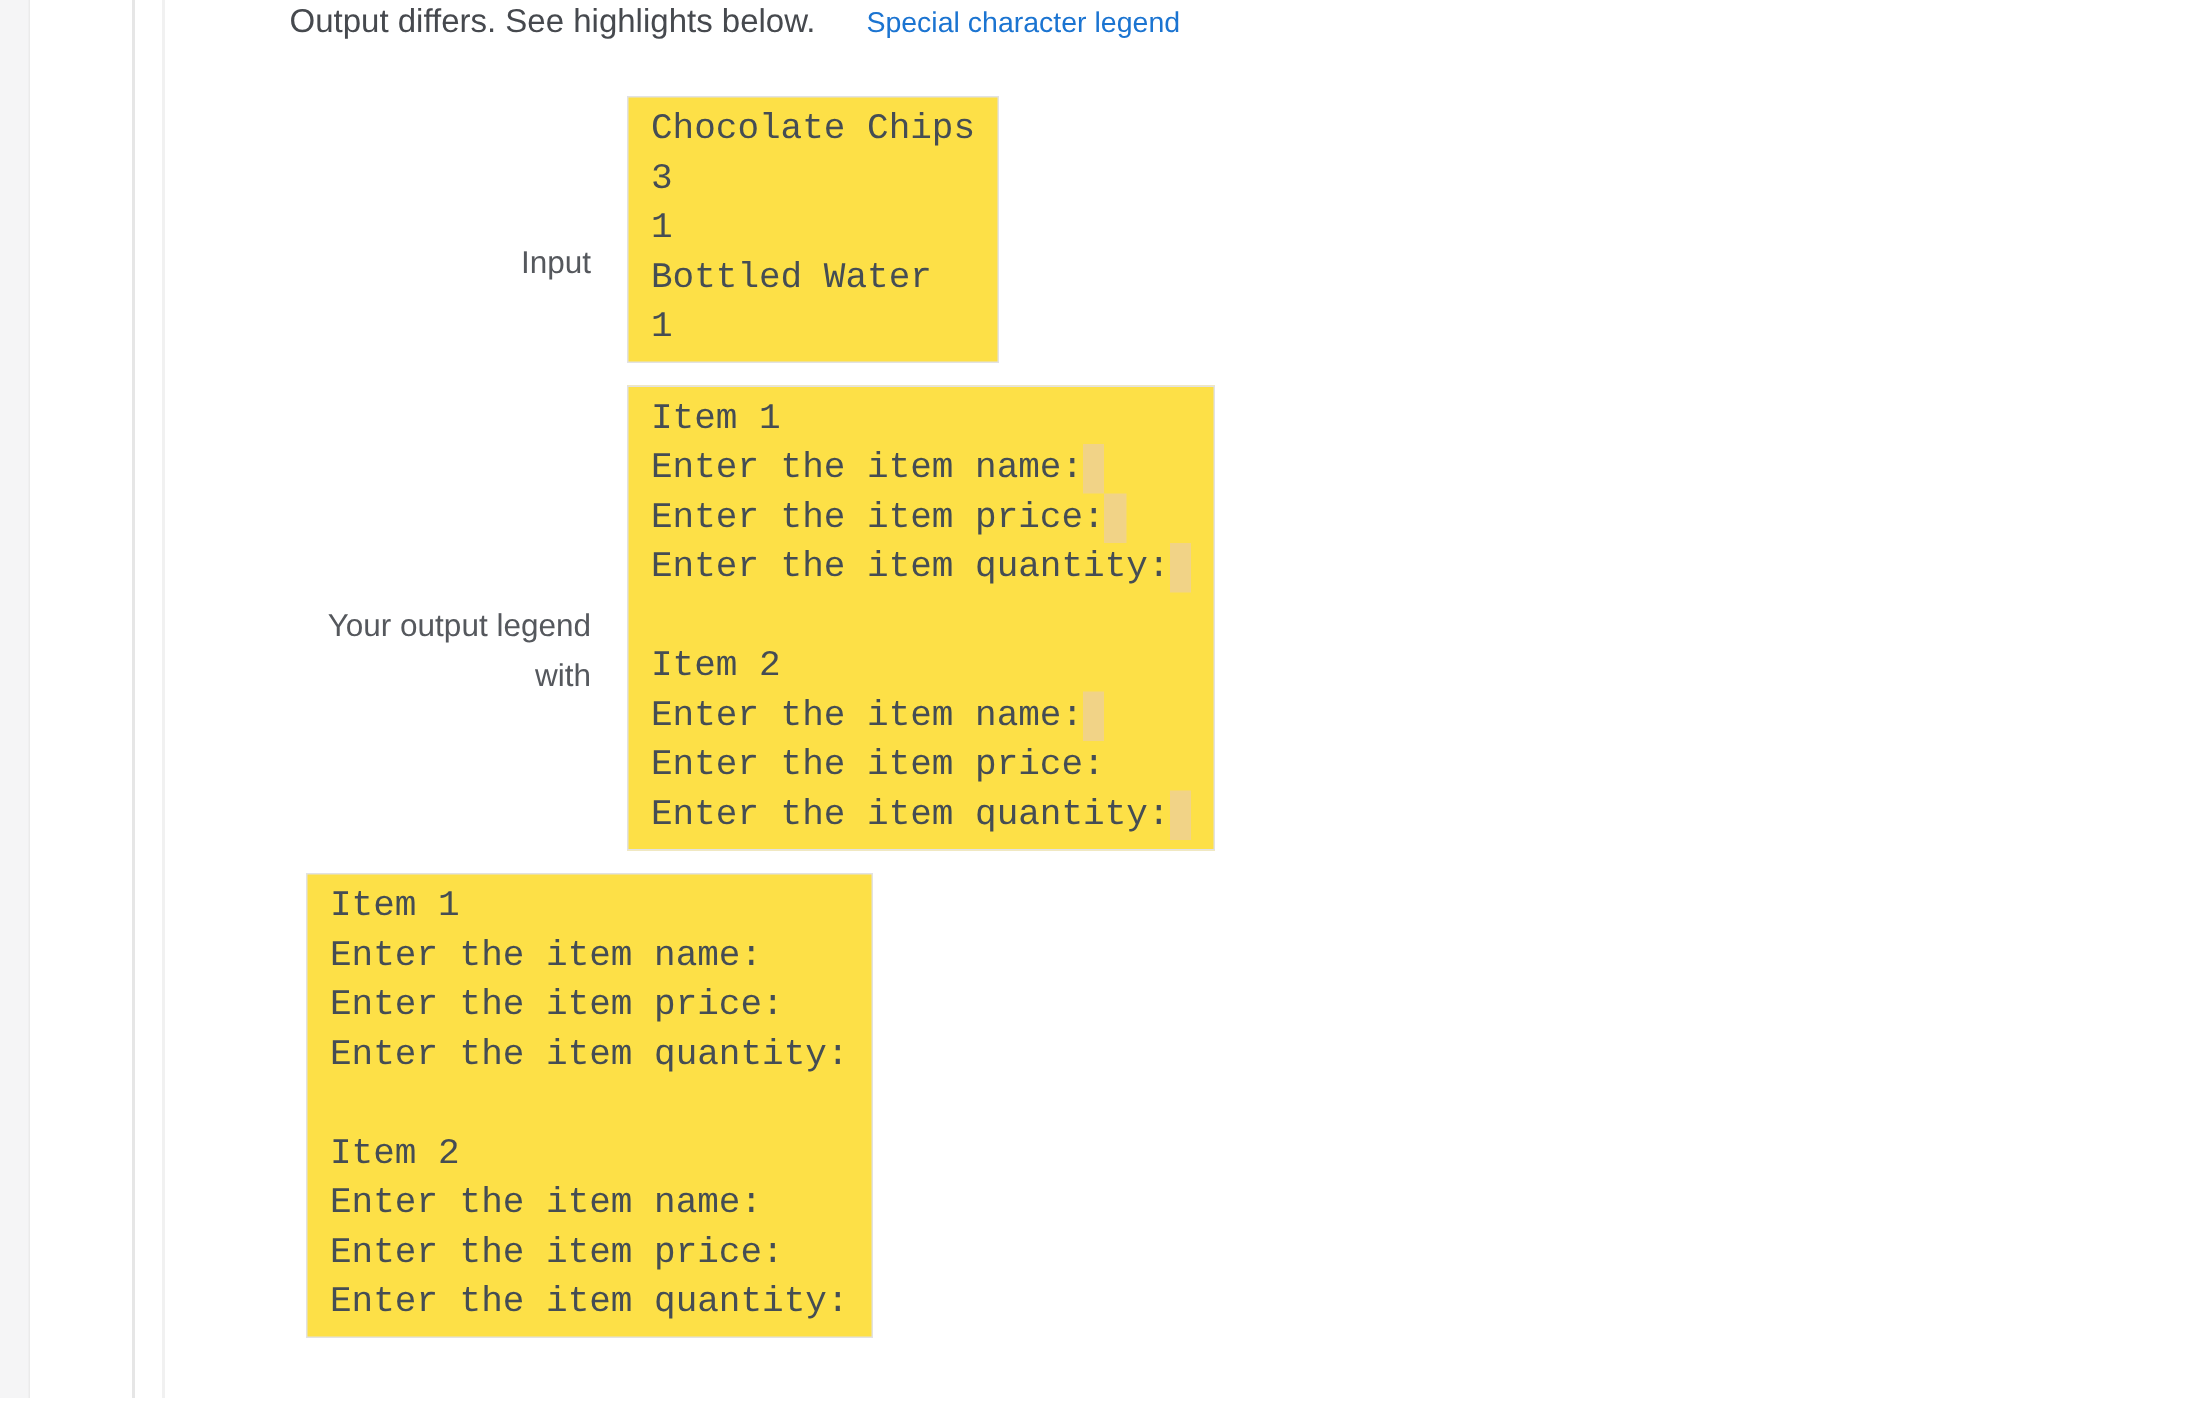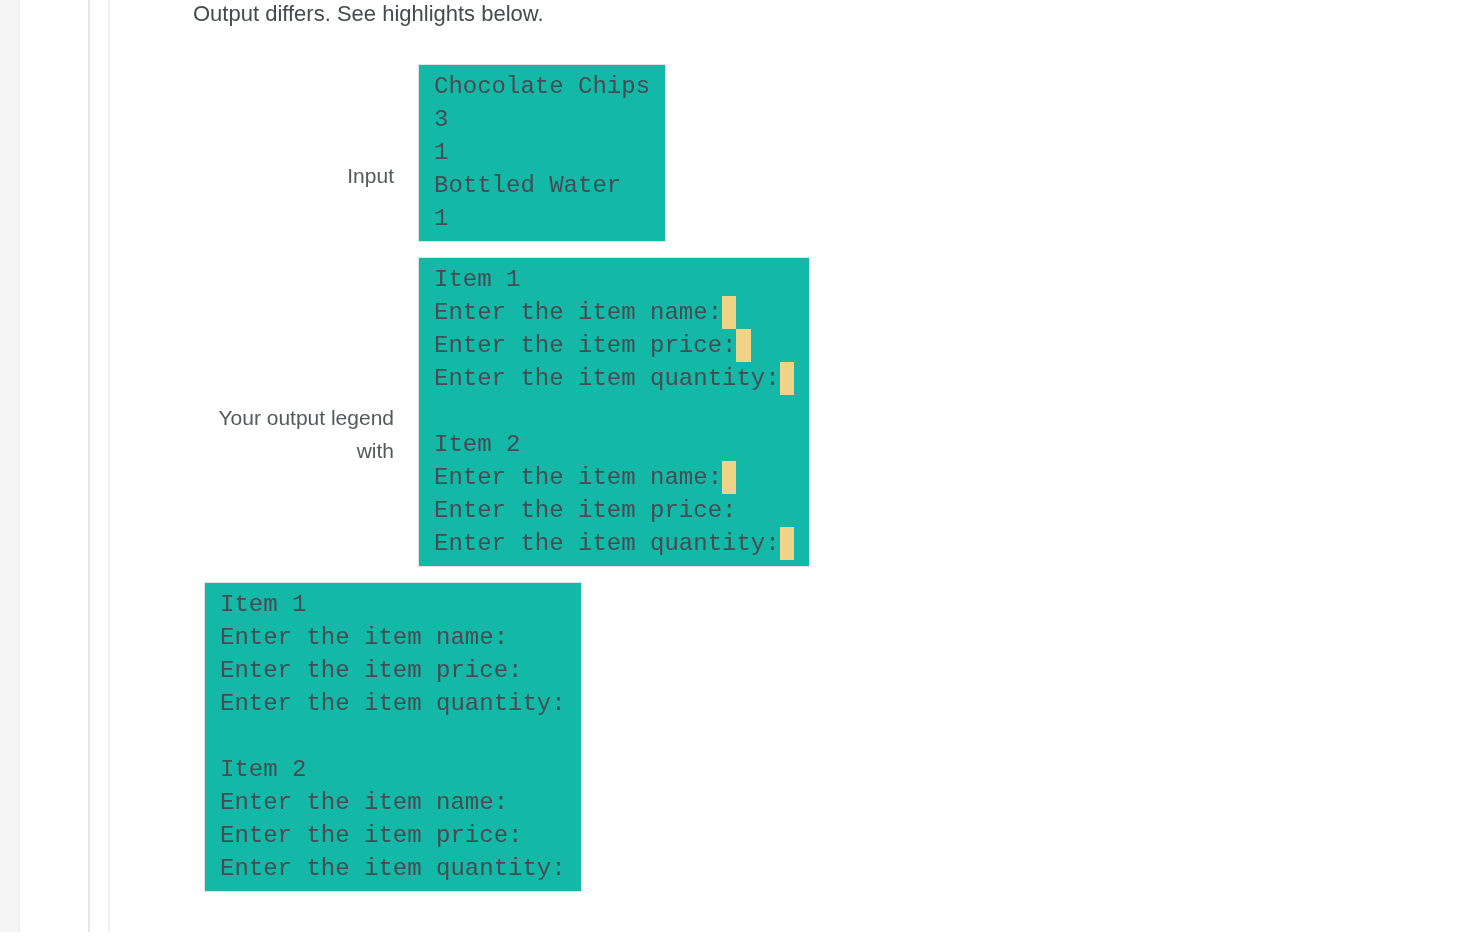"Special character legend" a.legend-link { html: none -> <a>Special character legend</a> }
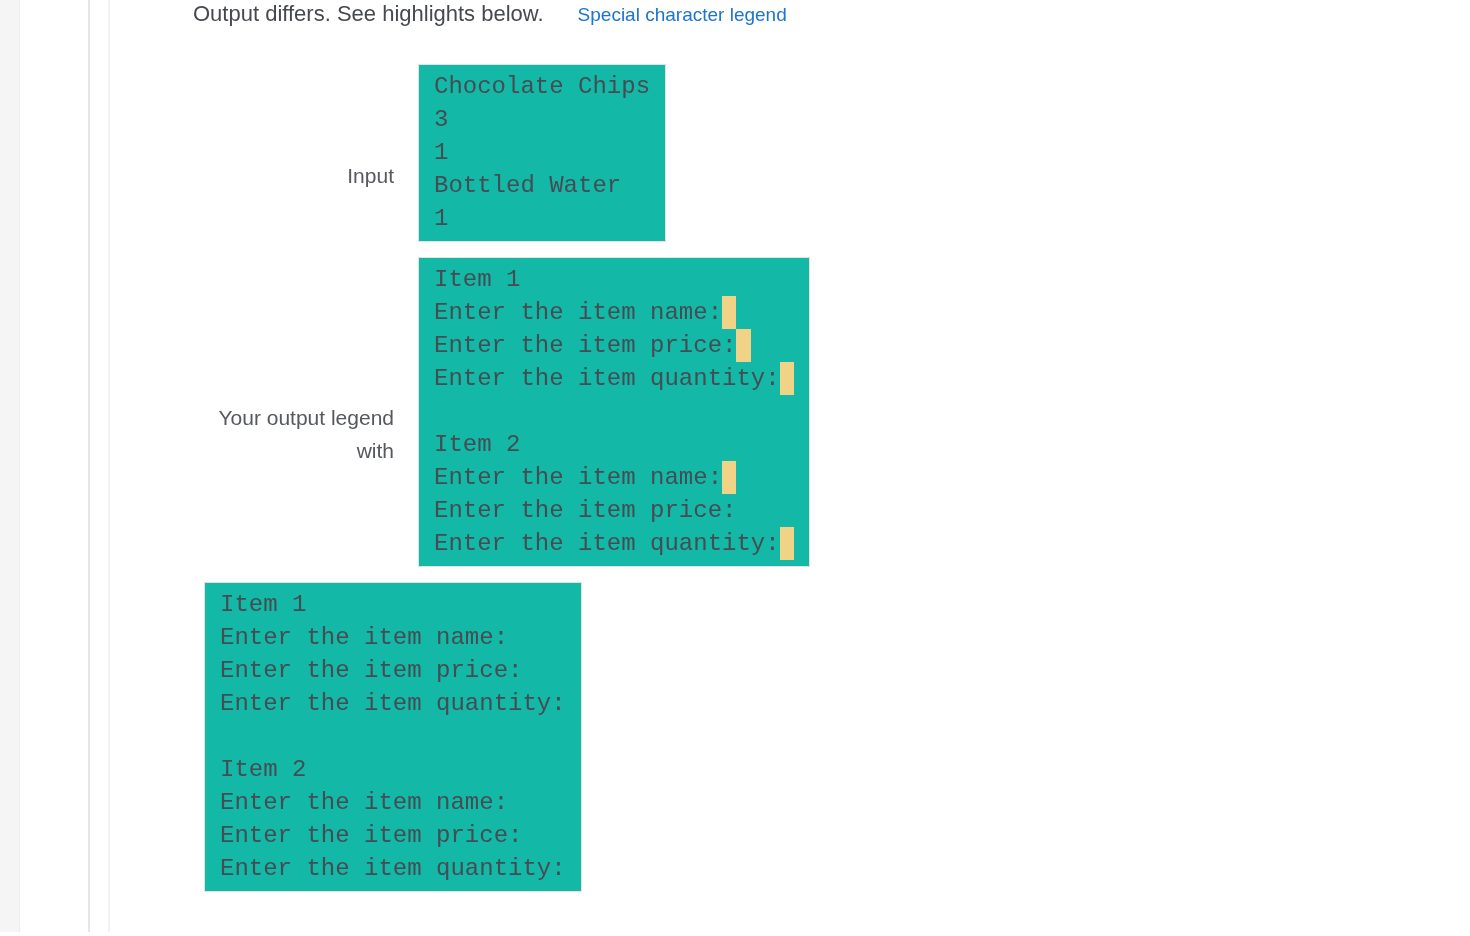"Chocolate Chips" .output-box { background: #14b8a6 -> #fde047 }
